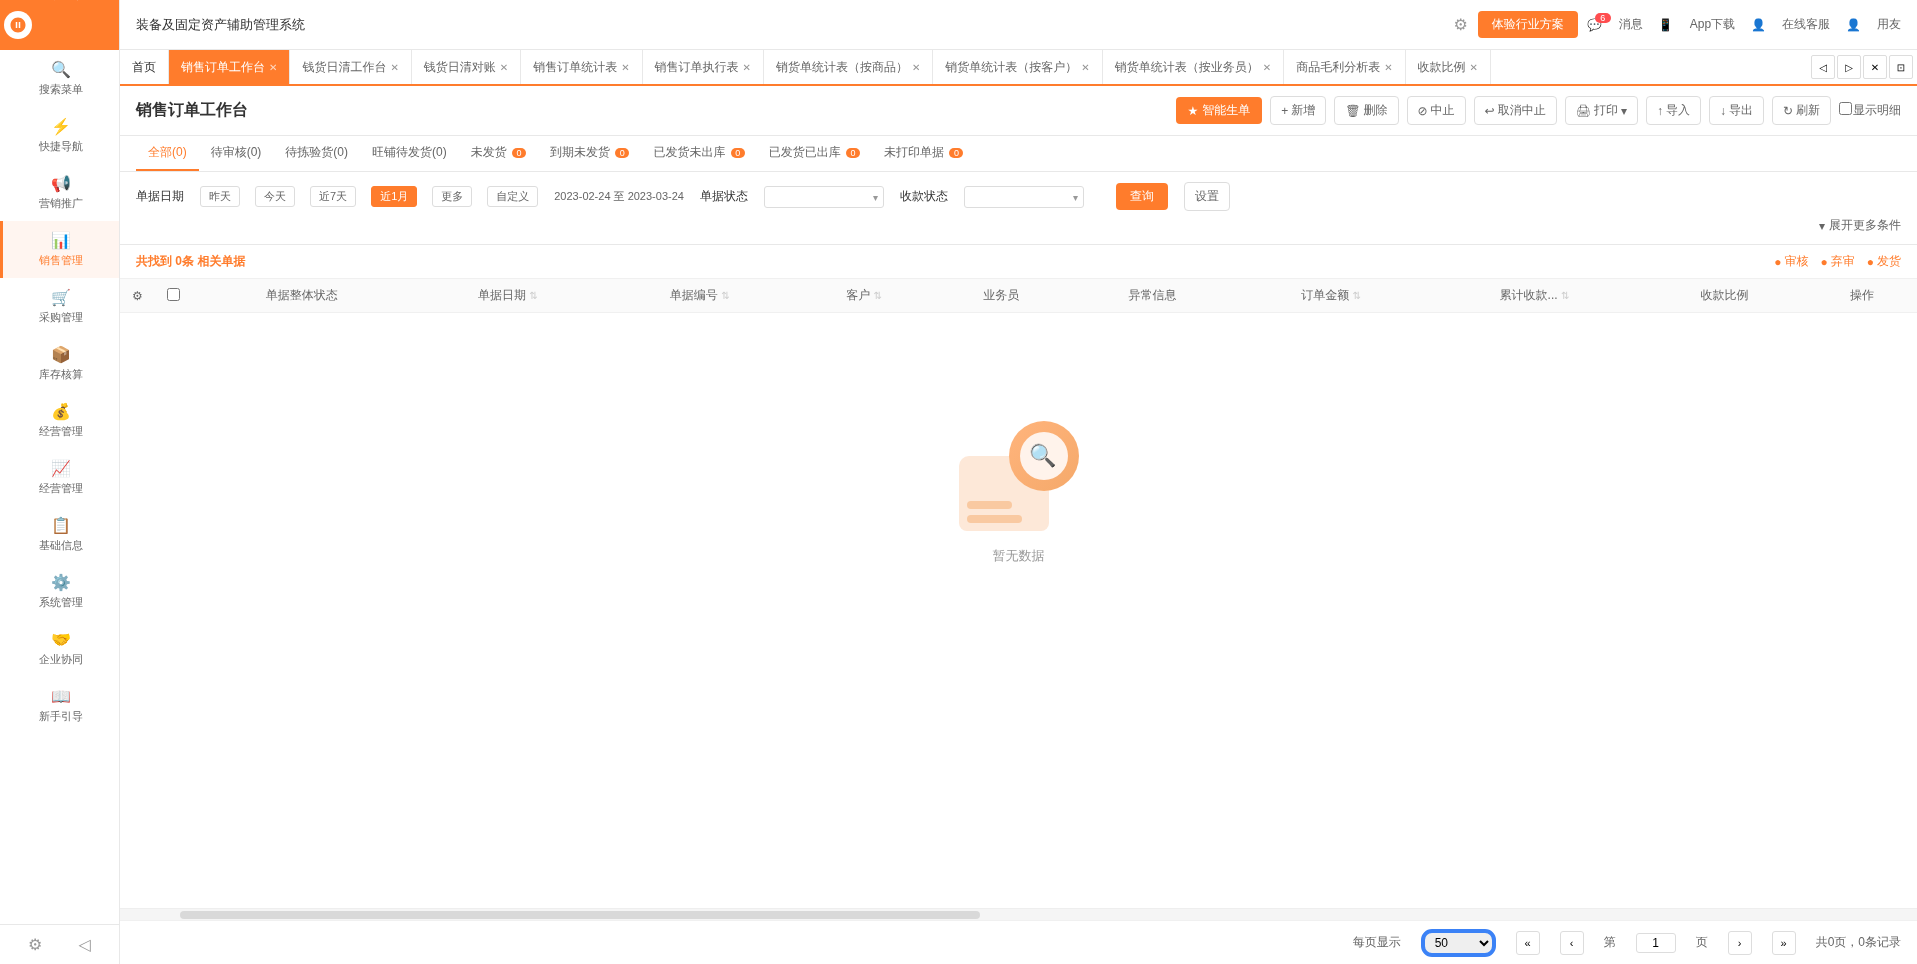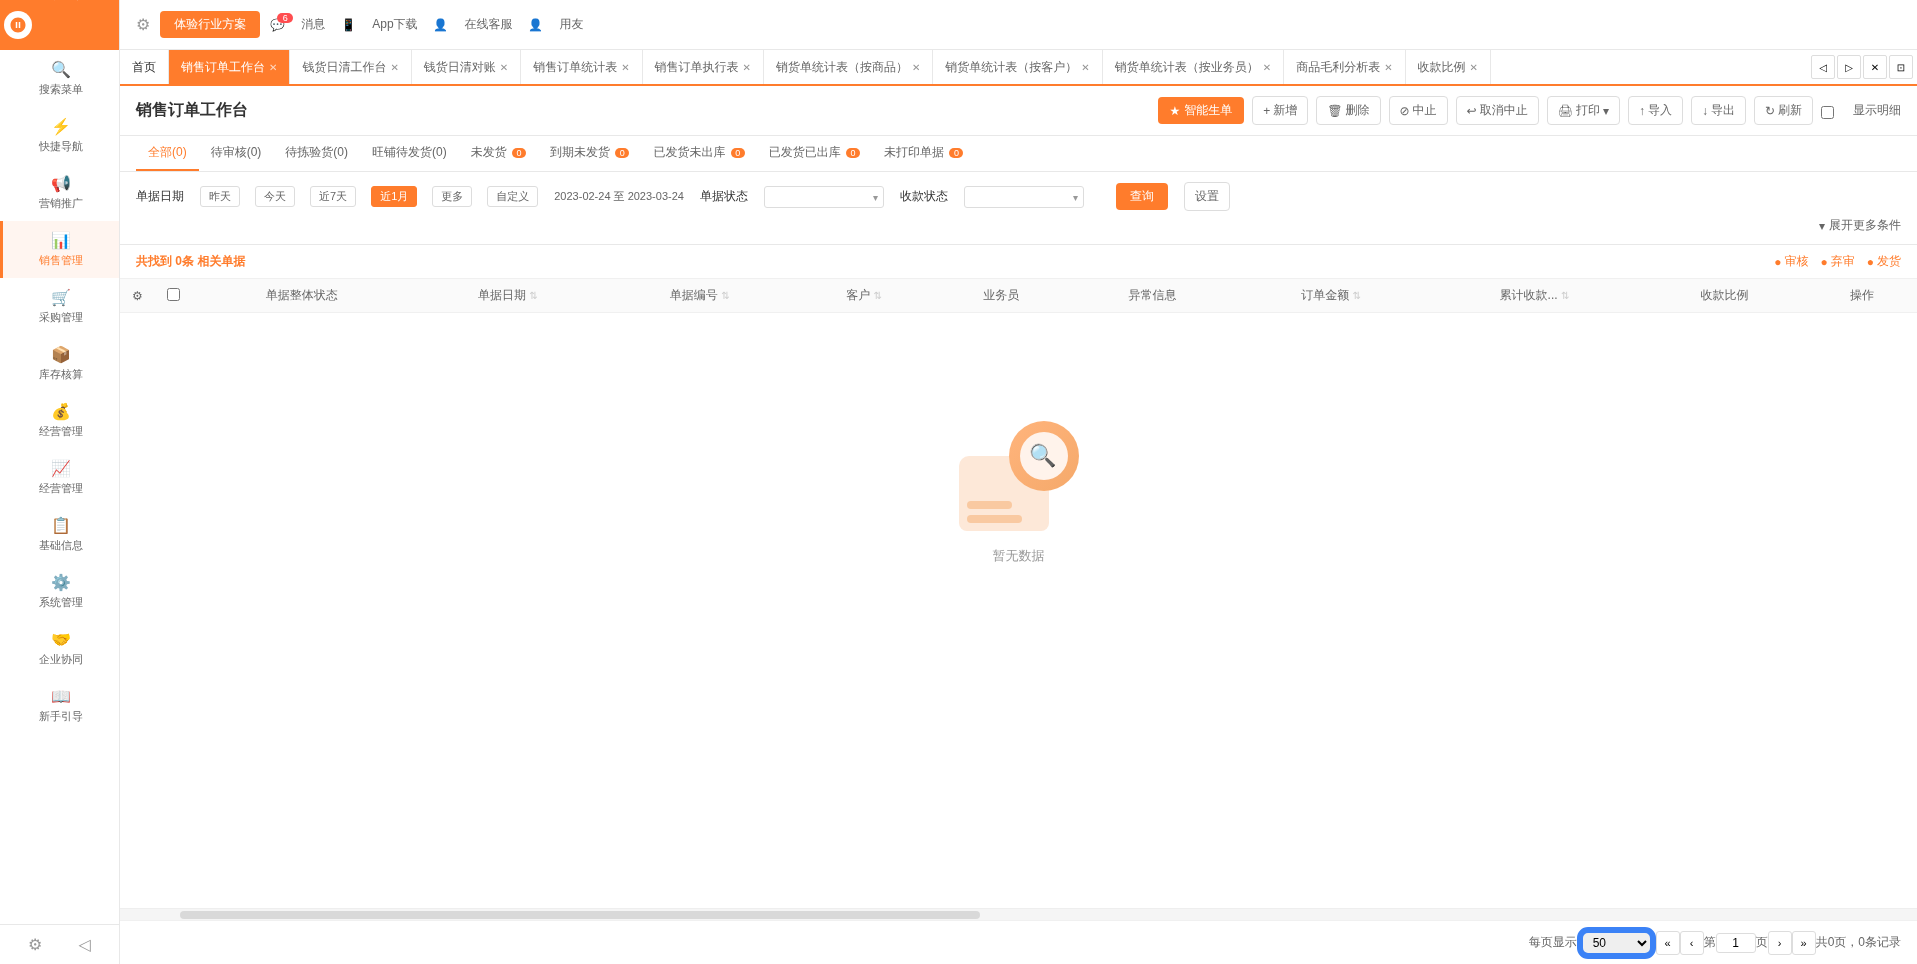"装备及固定资产辅助管理系统" span.topbar-title { html: none -> <span>装备及固定资产辅助管理系统</span> }
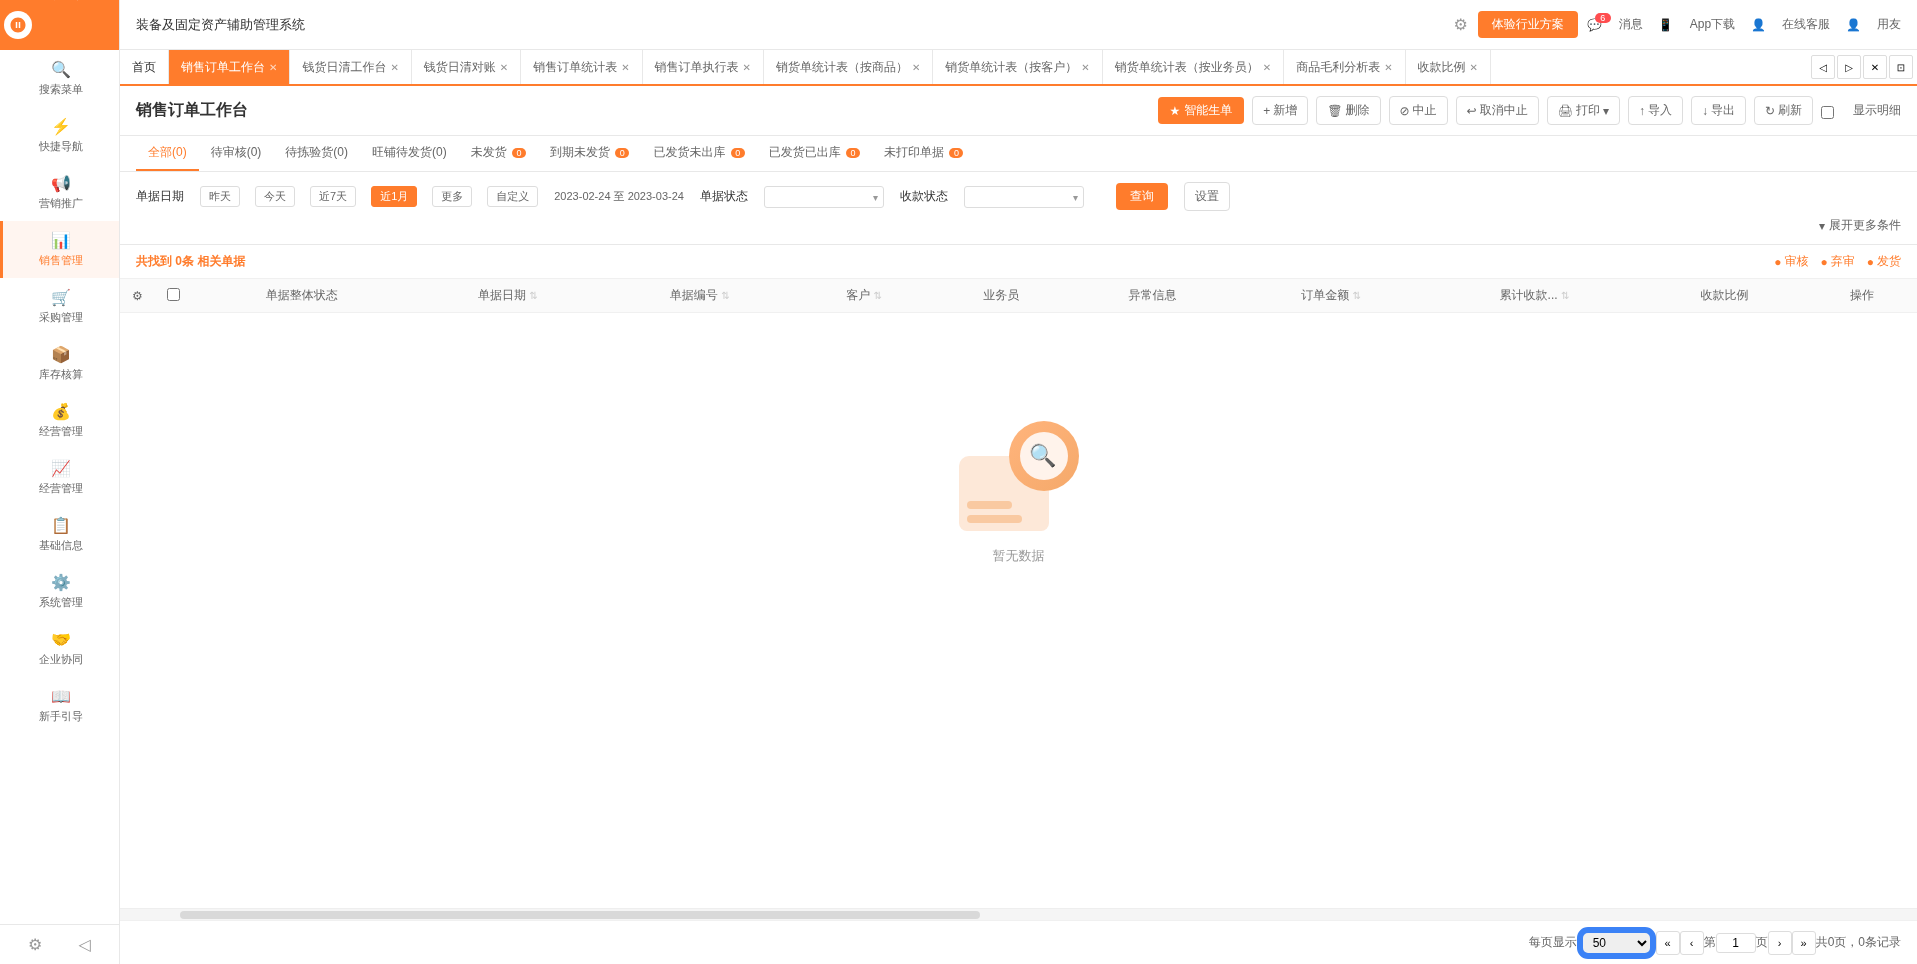"显示明细" label { align-items: flex-end -> flex-start; gap: 19px -> 1px }
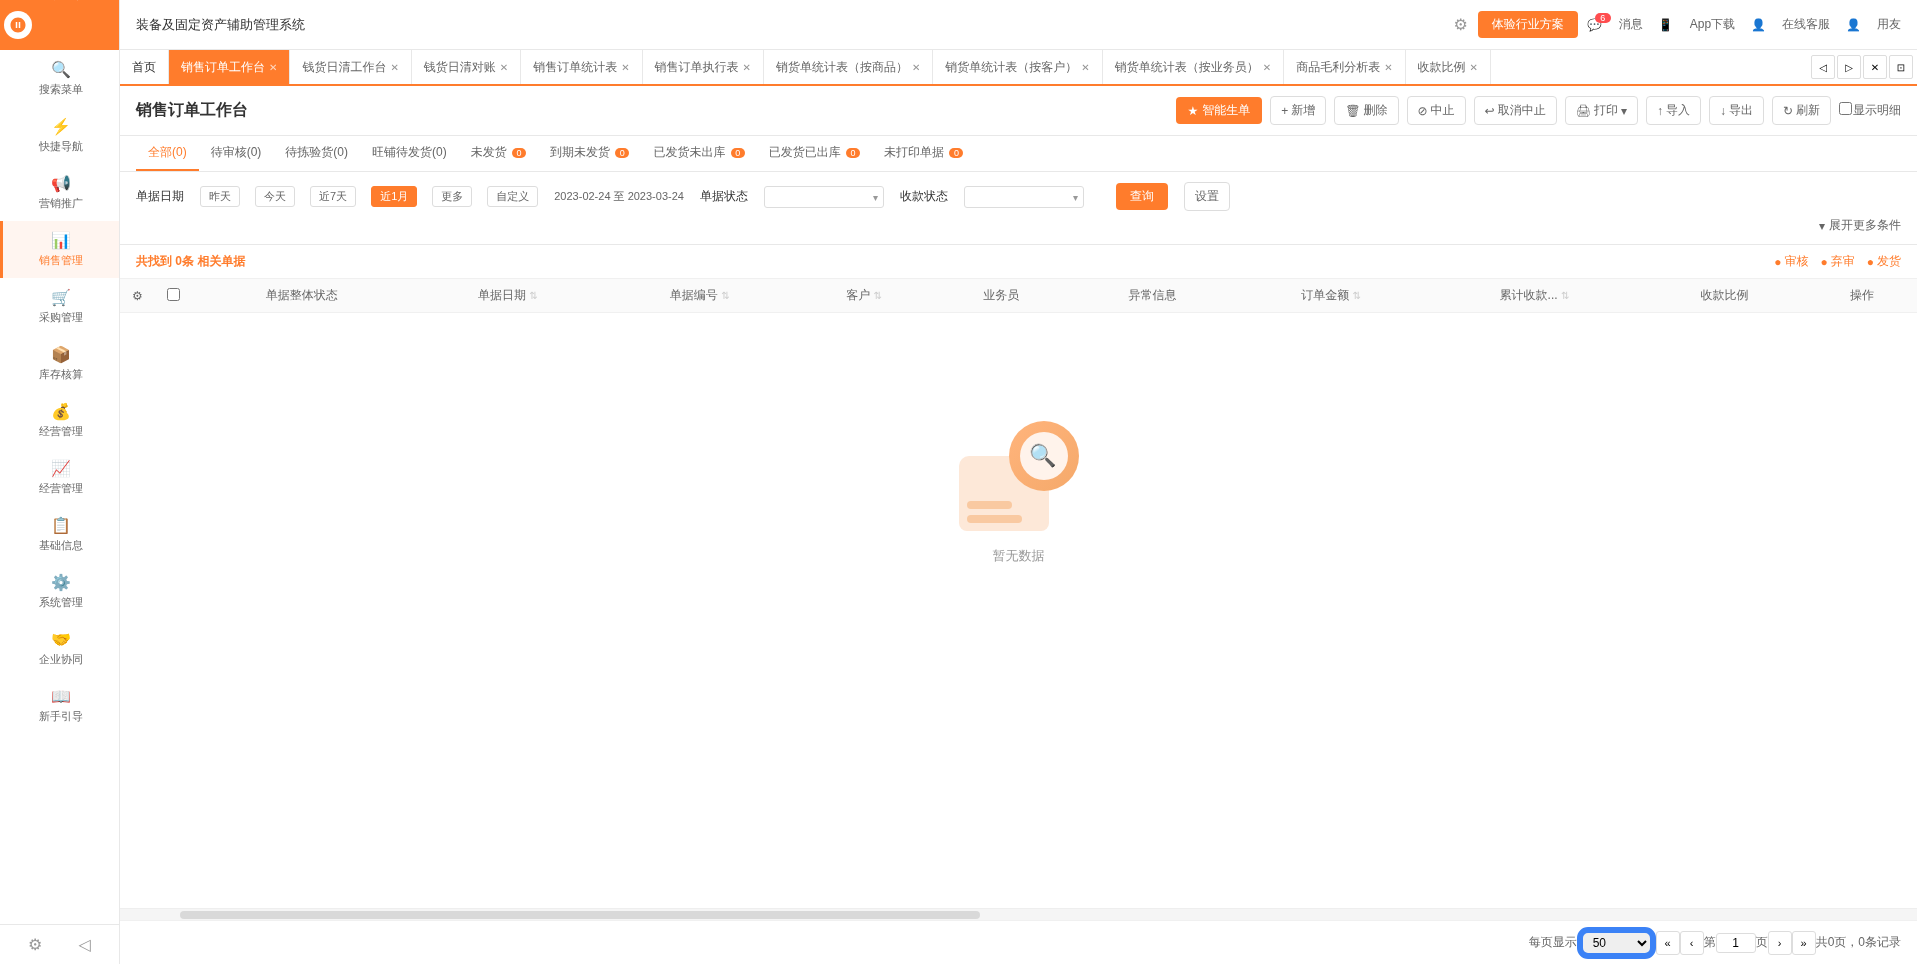"每页显示" .pagination { gap: 0 -> 20px }
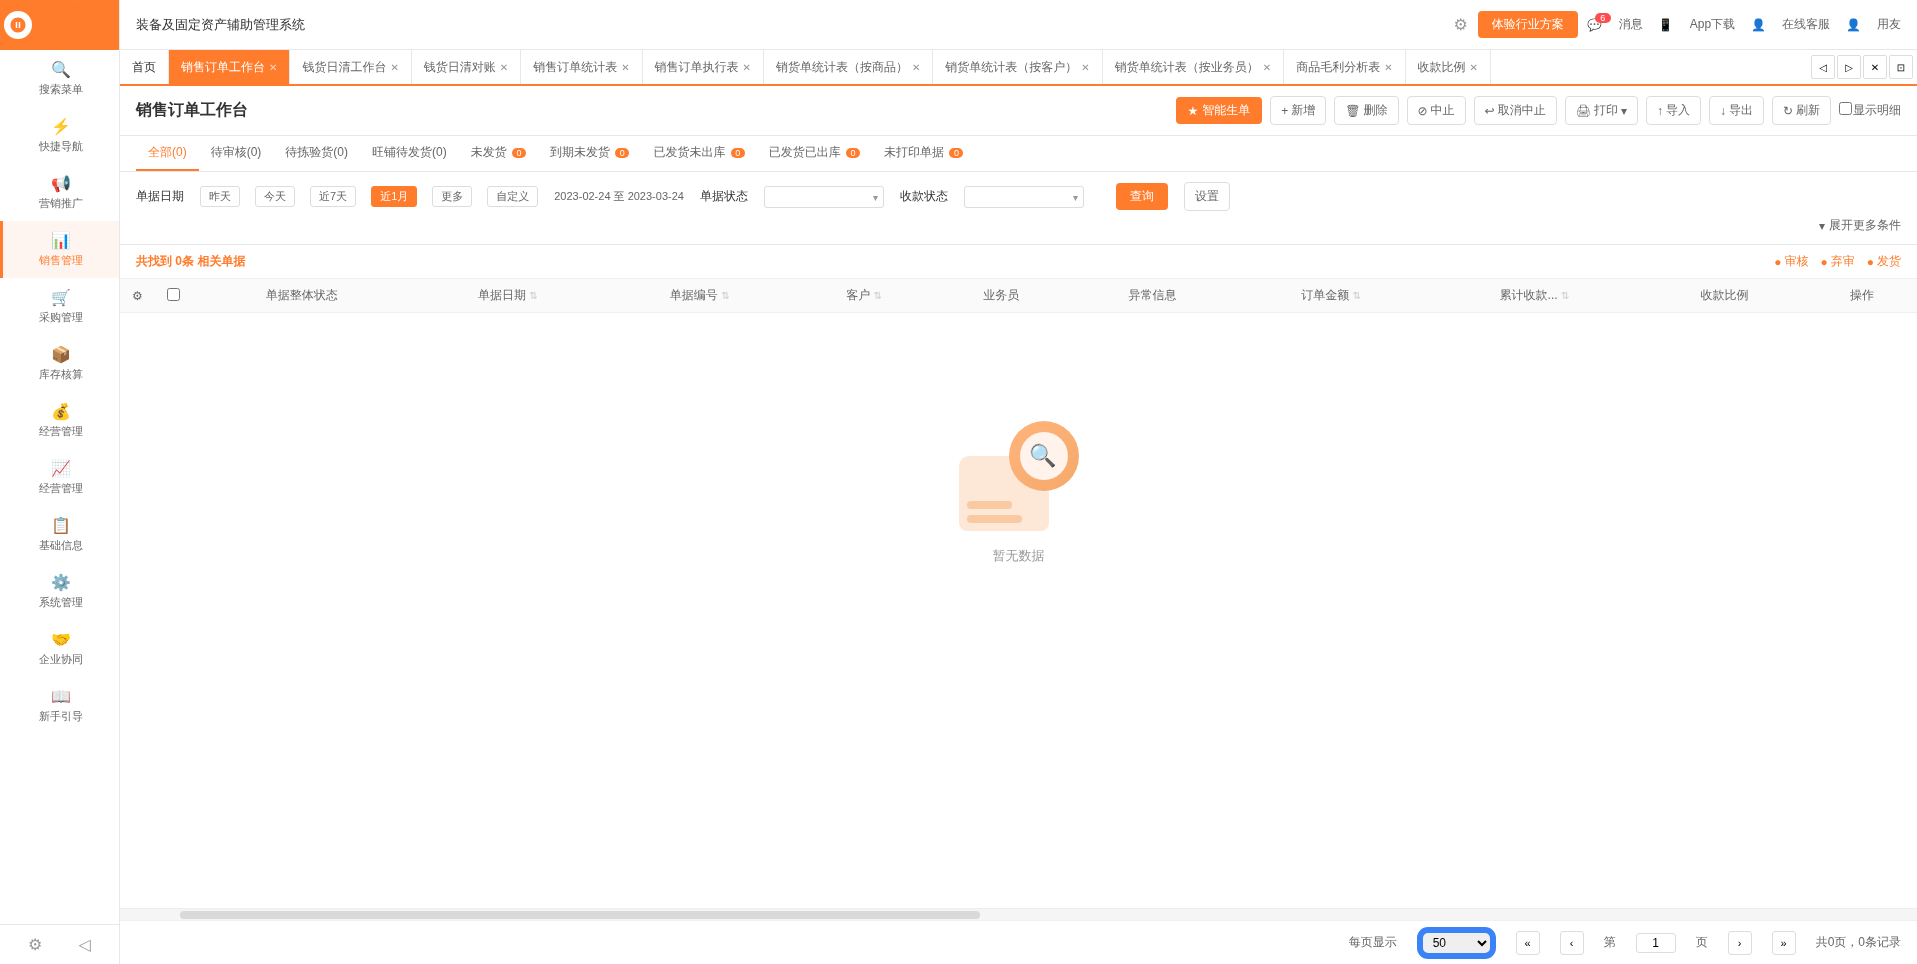"50" .pagination-select { border: 6px solid #3b82f6 -> 4px solid #3b82f6 }
